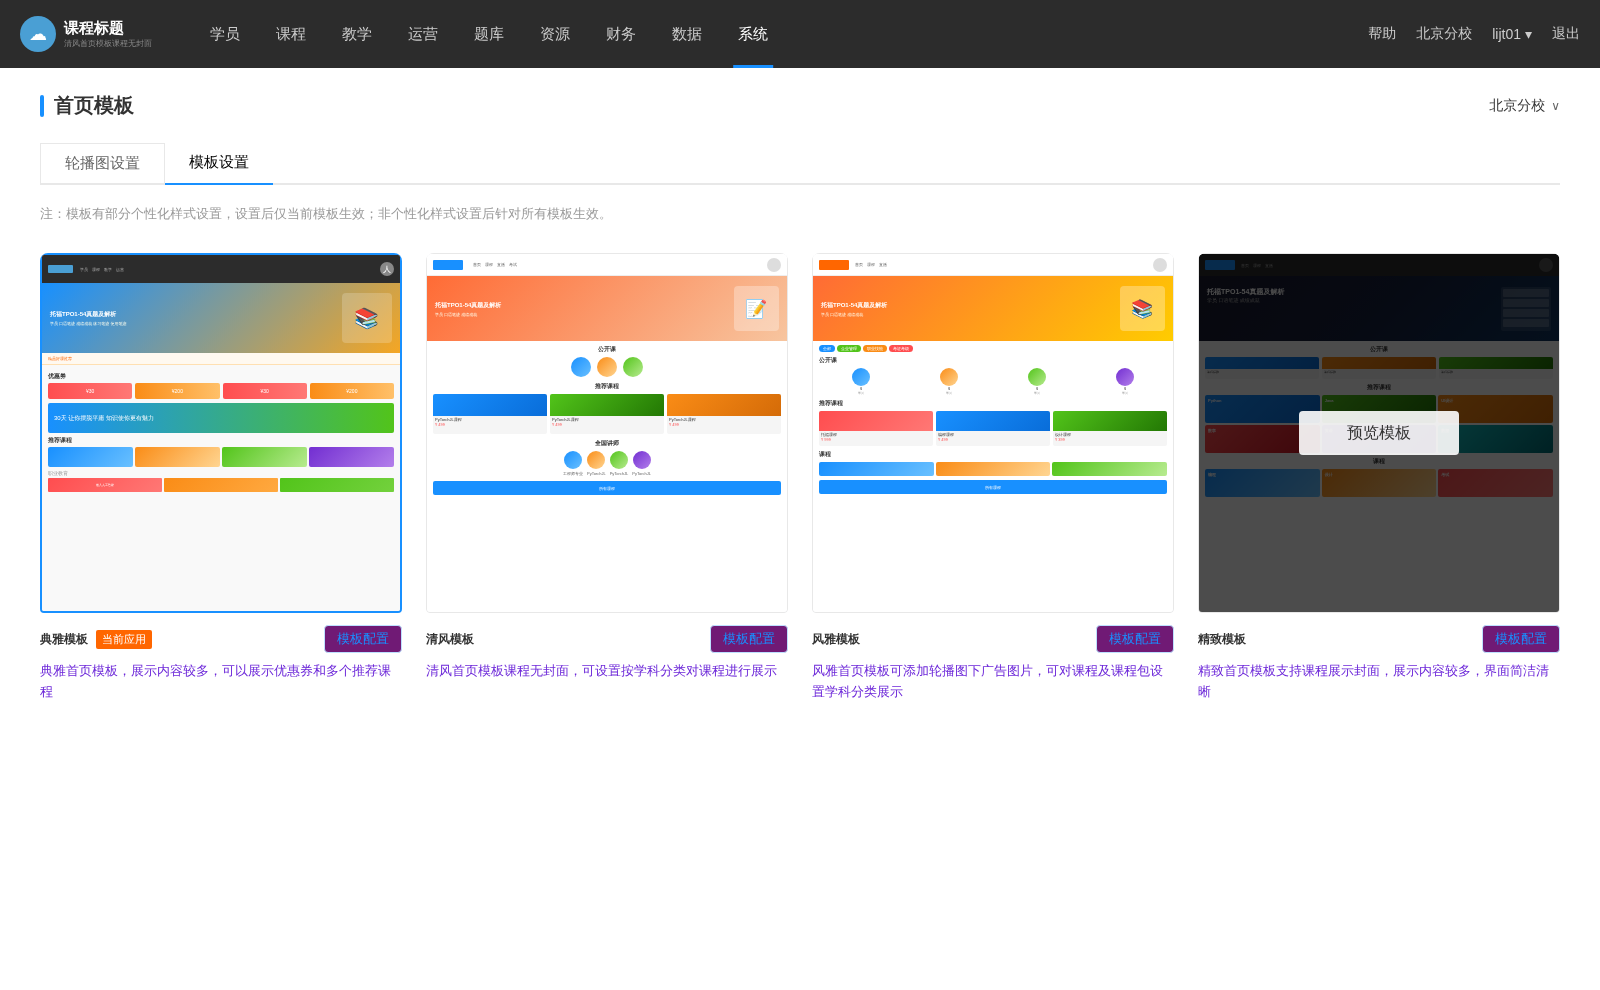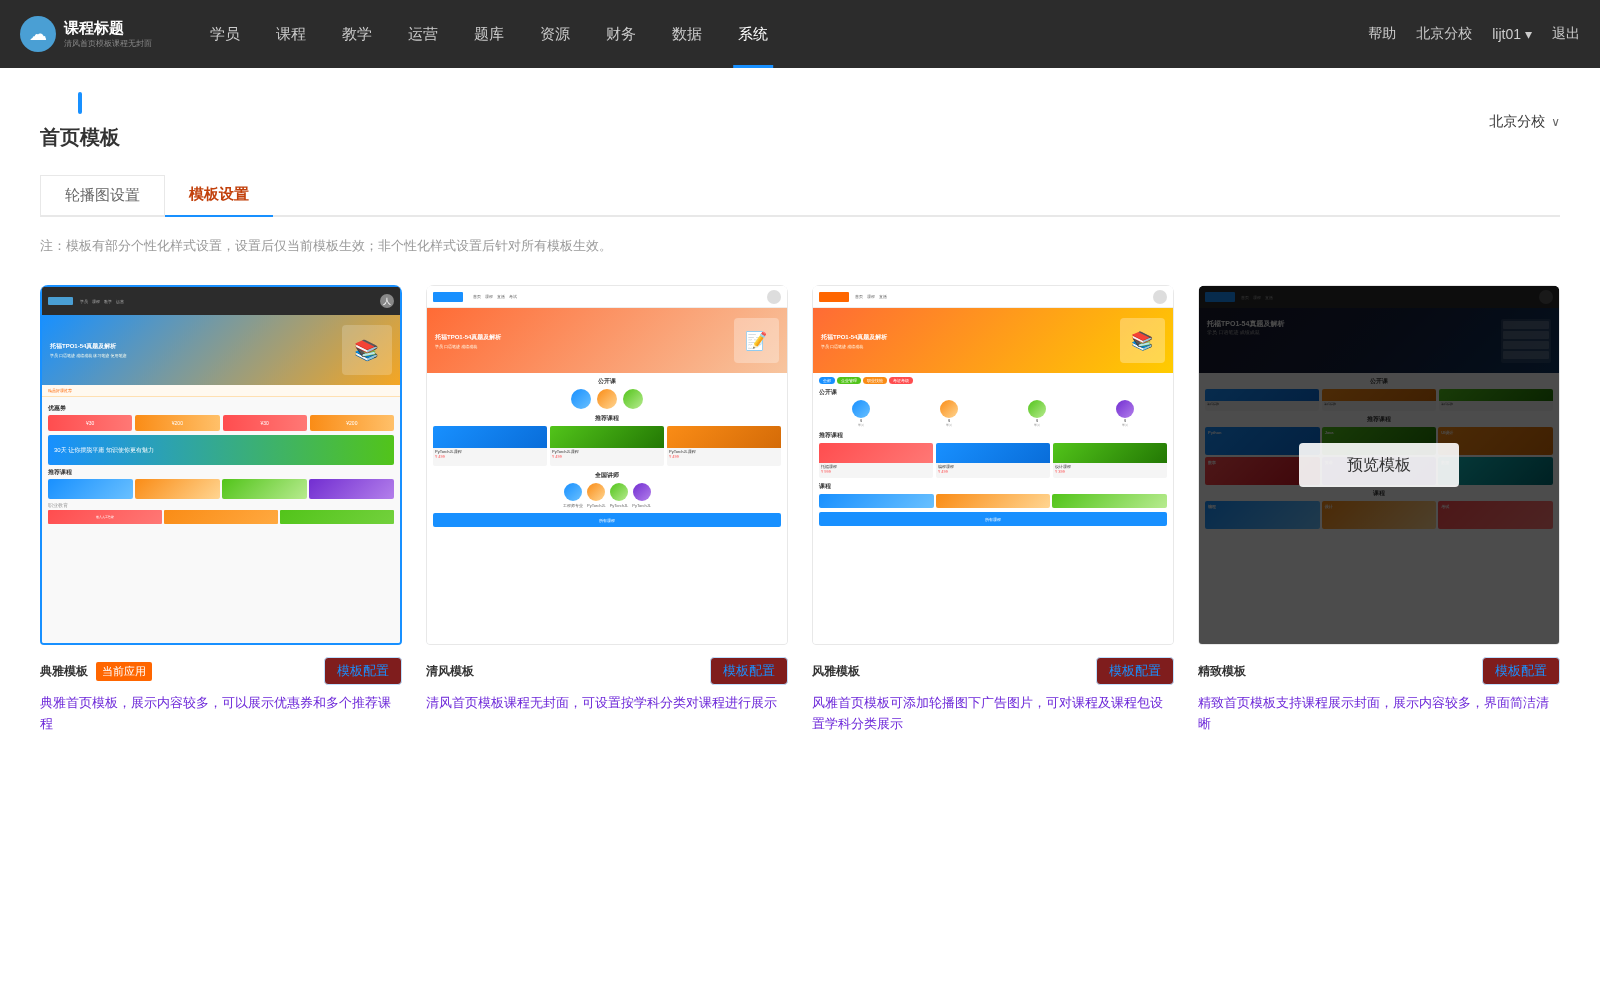"首页模板" .page-title-wrap { flex-direction: column -> none }
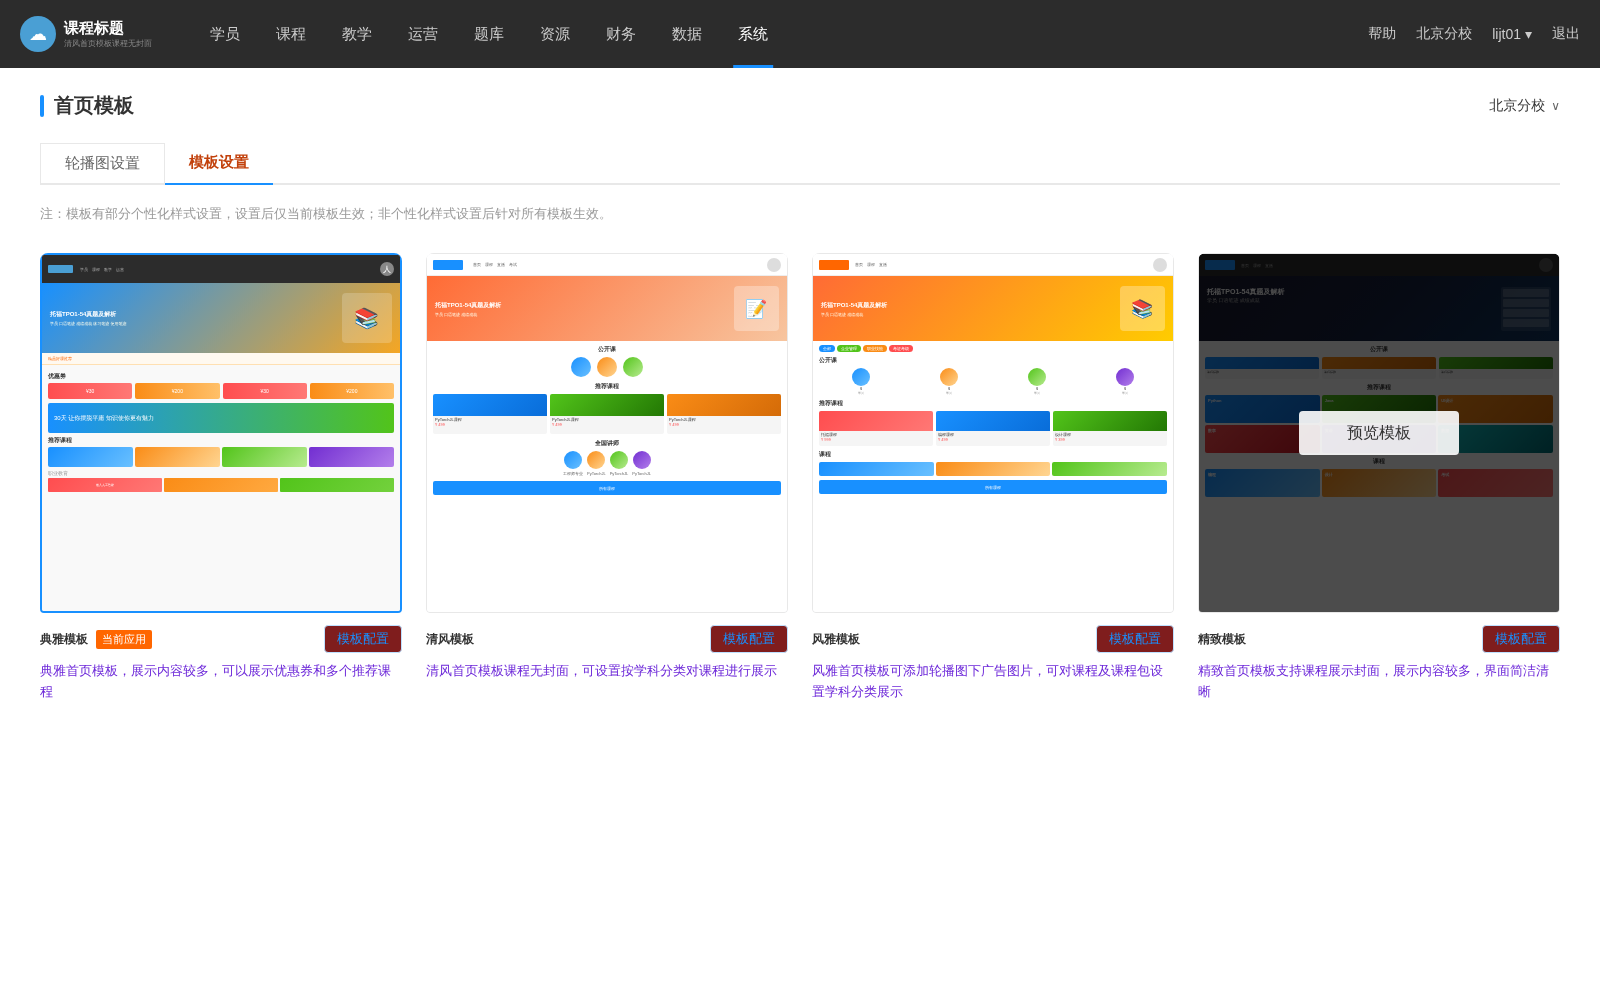"模板设置" .tab.active { color: #c2410c -> #000000; font-weight: 700 -> 400 }
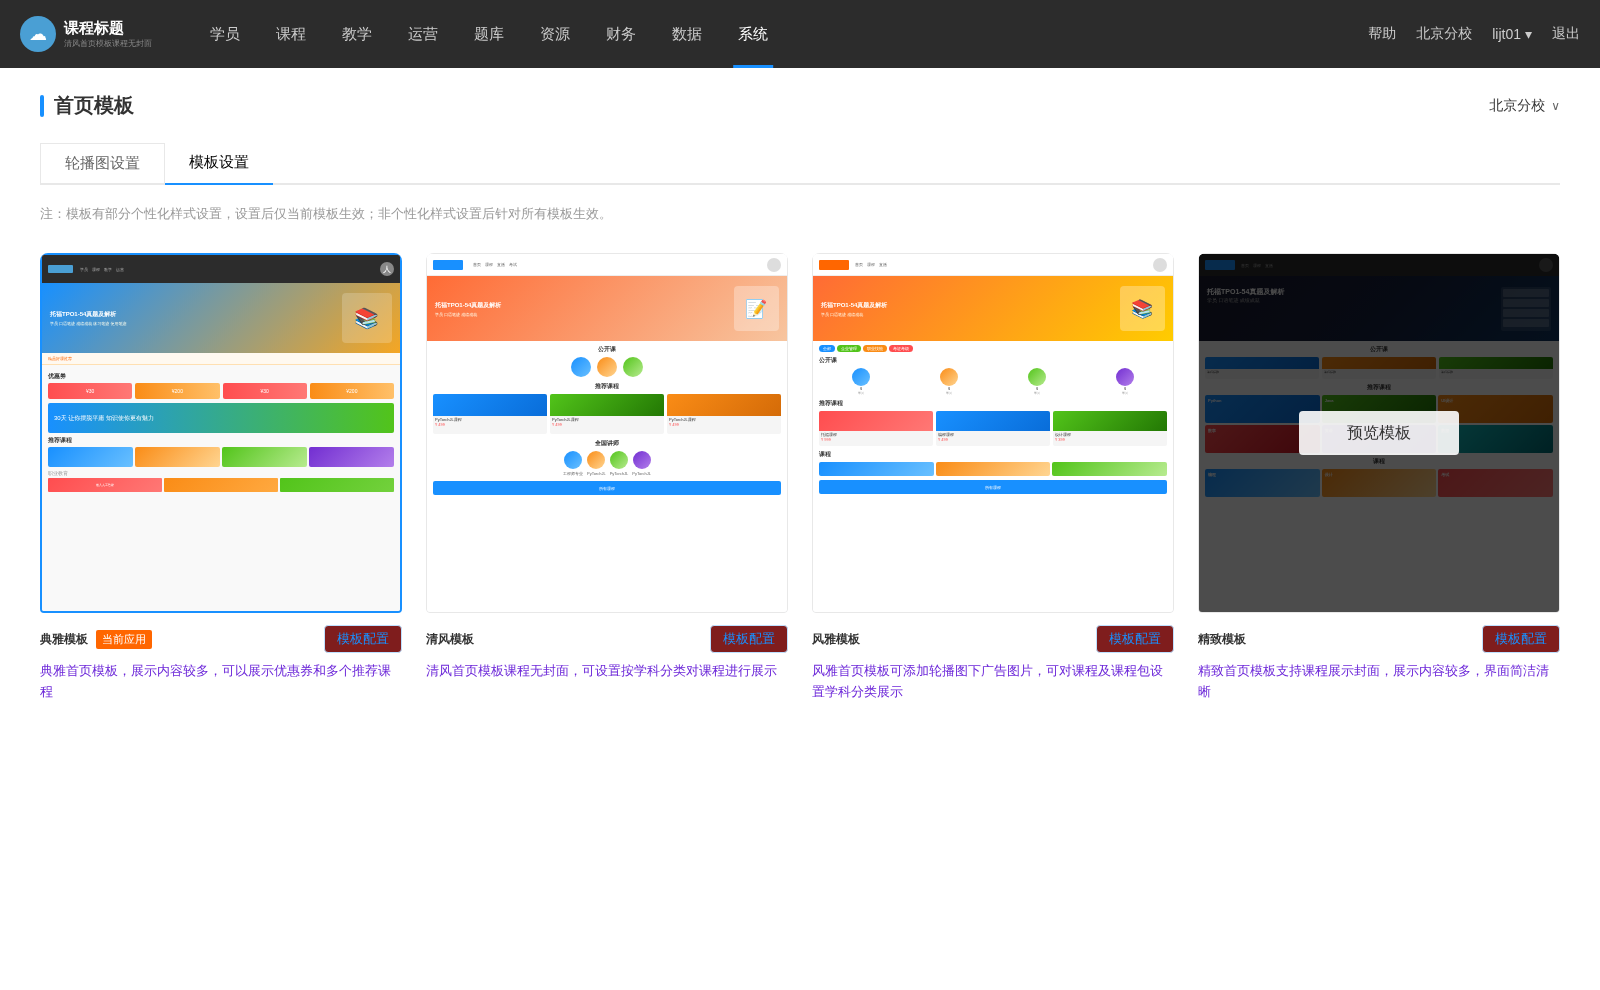"模板配置" .config-btn { background: #7f1d1d -> #701a75 }
